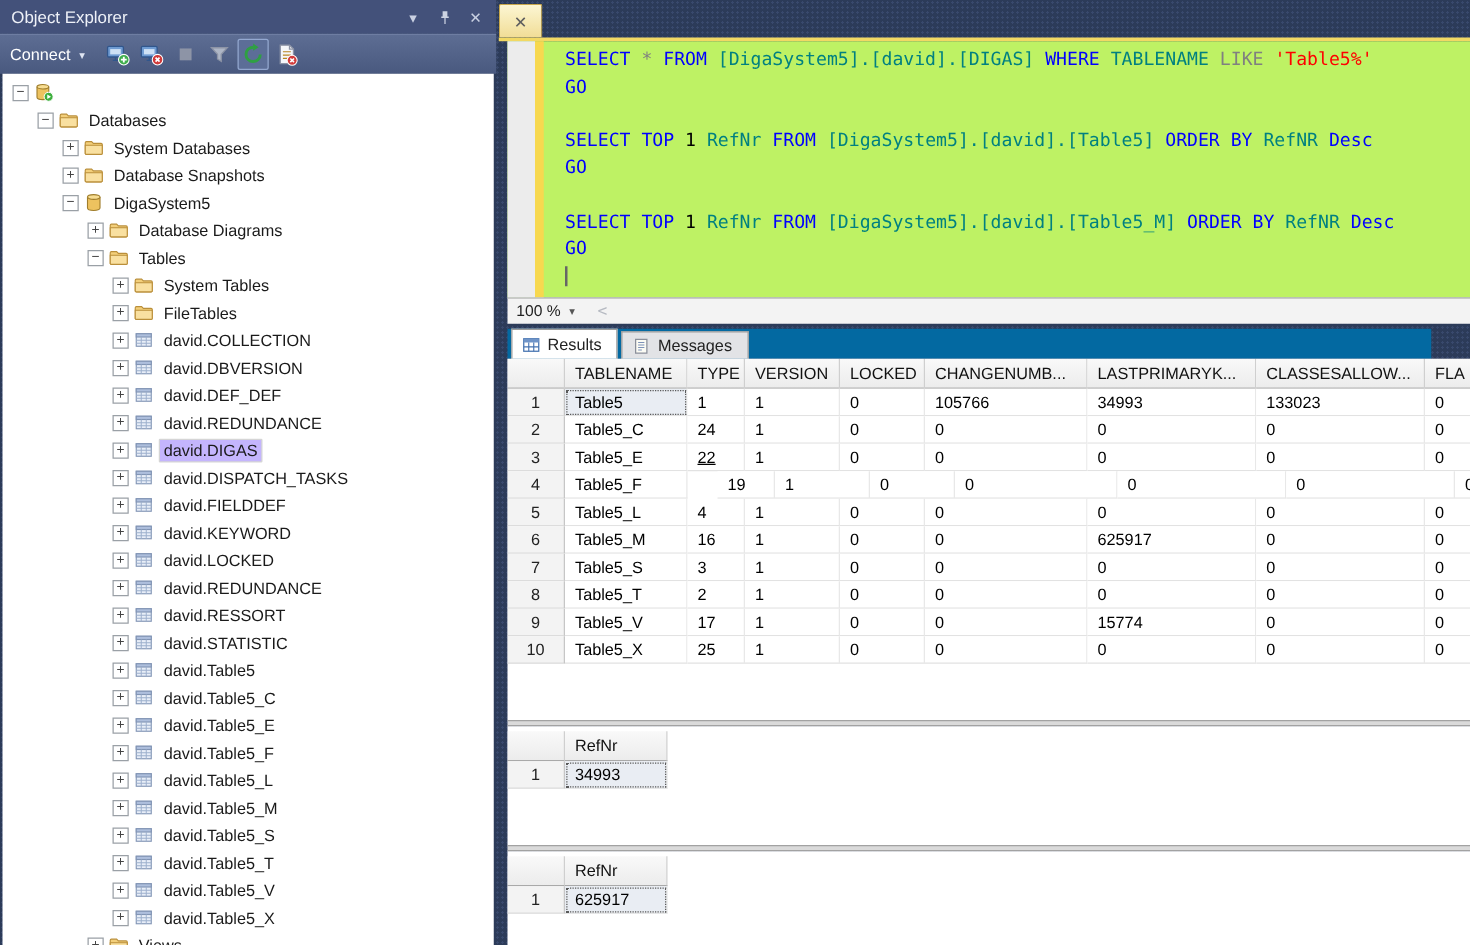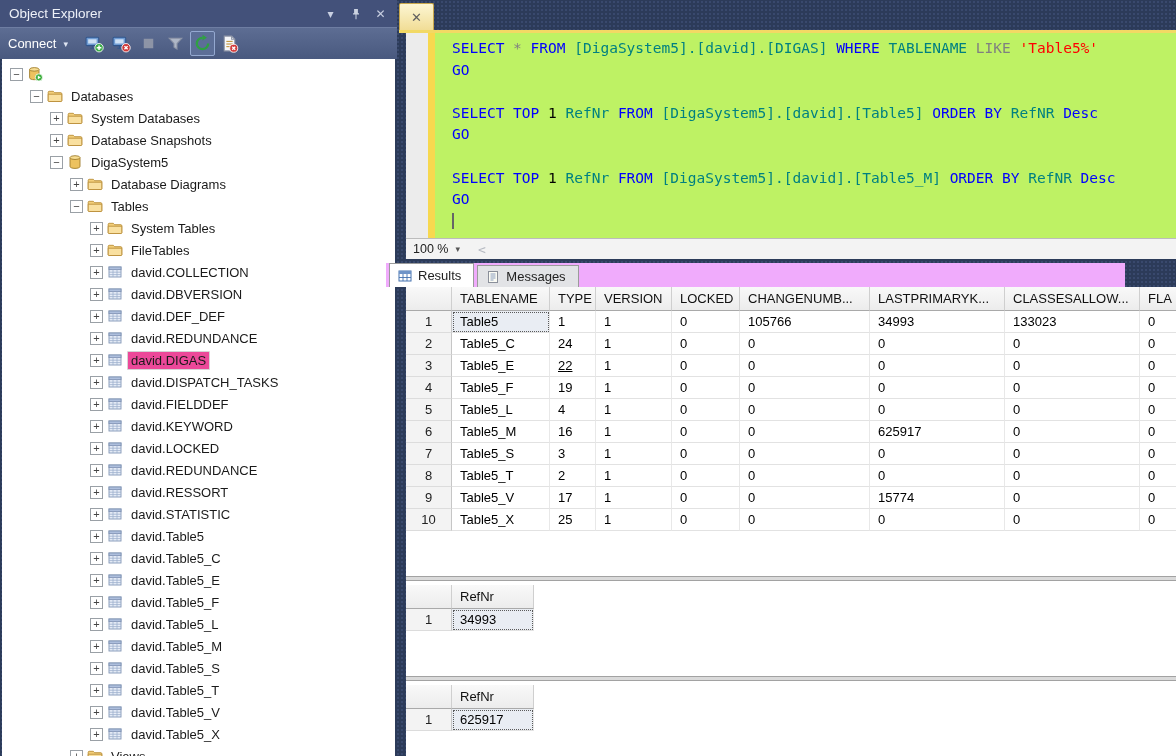"Results" #results-tabs { background: #f0abfc -> #0369a1; left: 386px -> 406px }
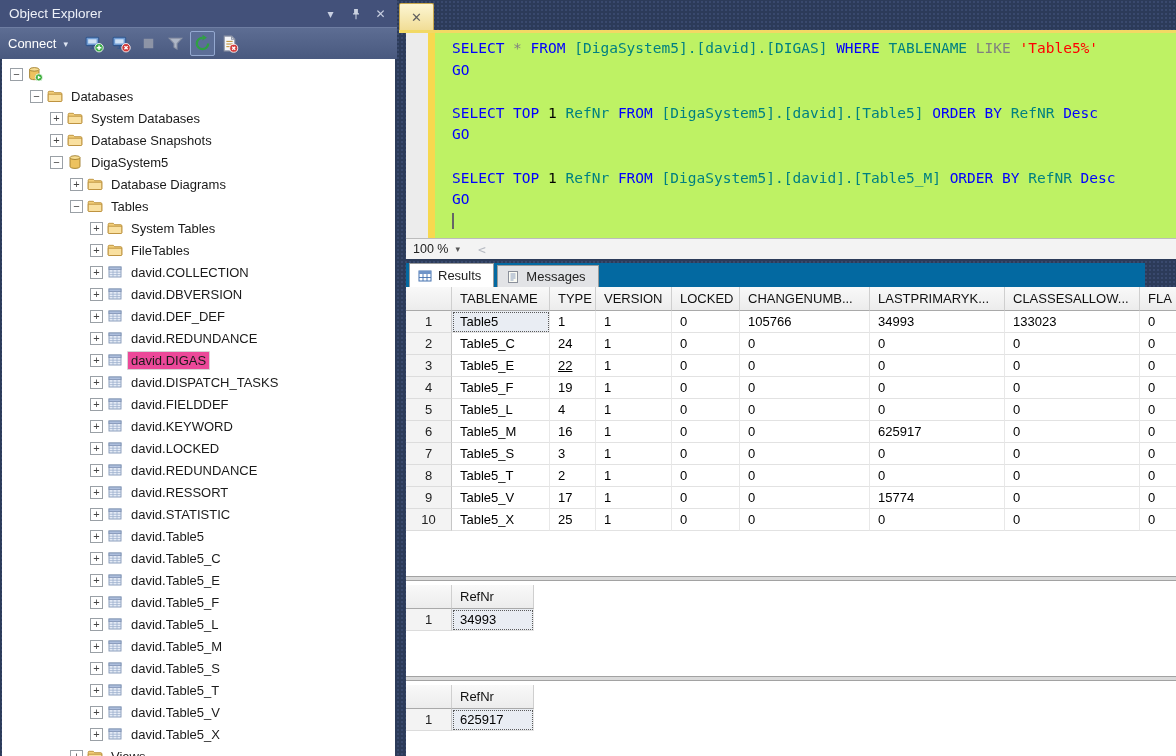"david.DIGAS" .tree-row.selected .tree-label { background: #ec4899 -> #c4b5fd }
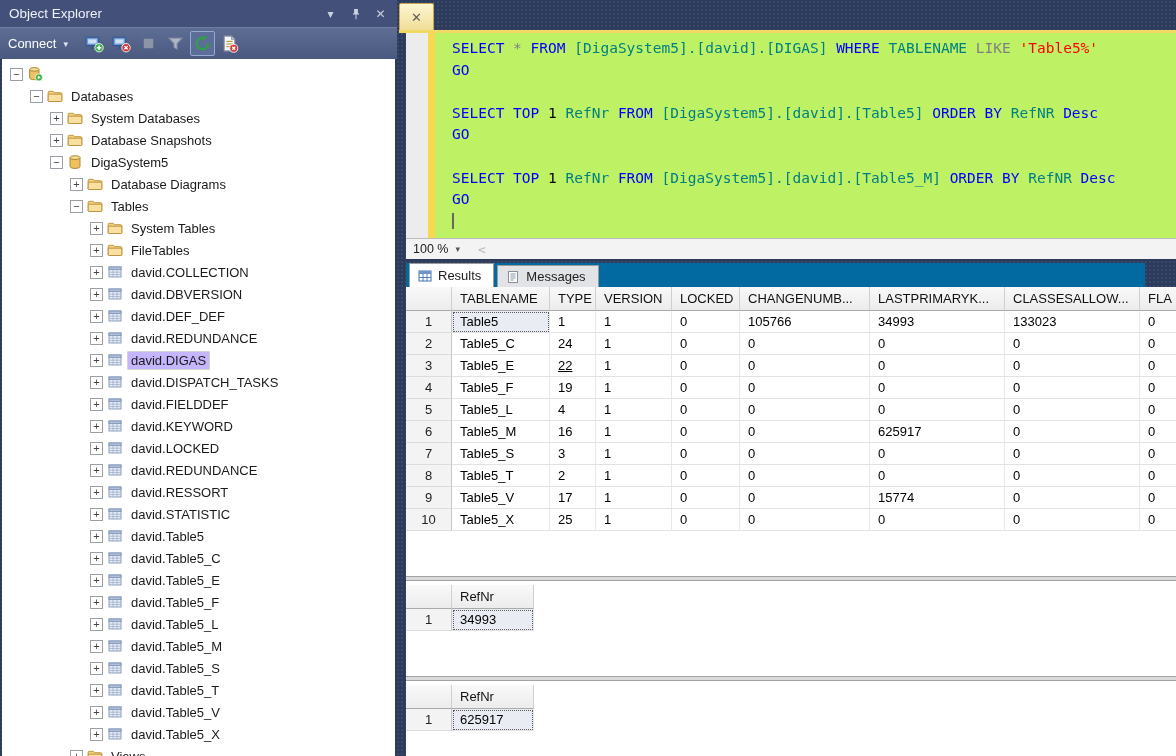"19" div.g-cell { margin-left: none -> 24px }
